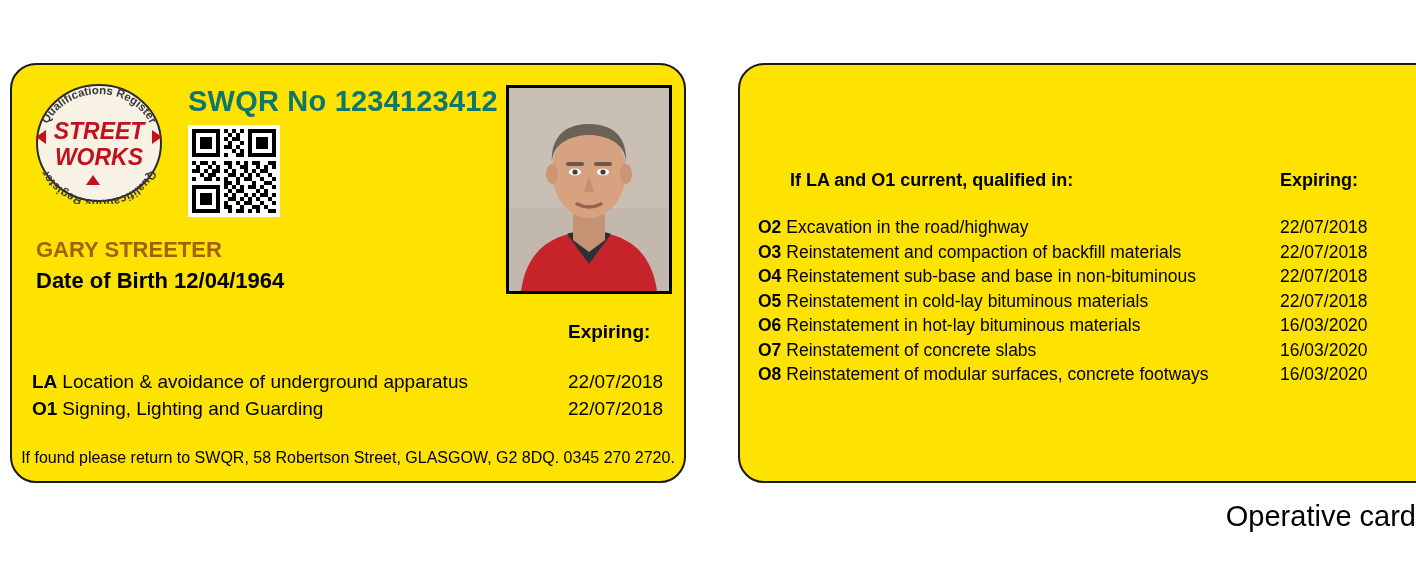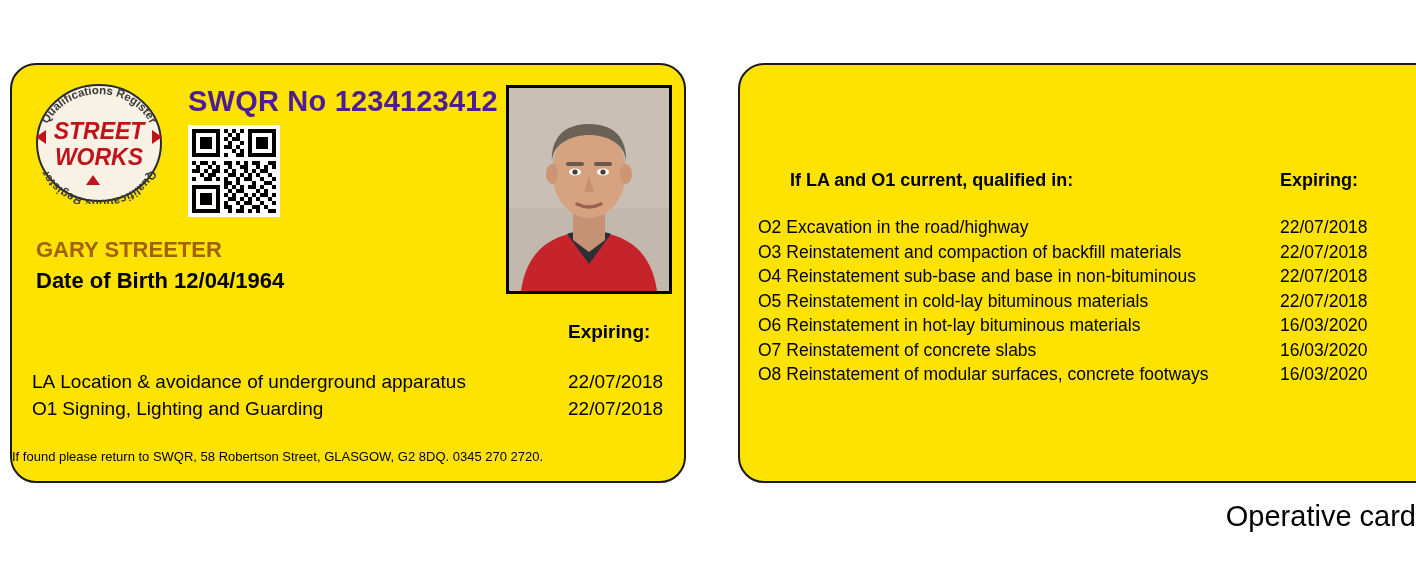"SWQR No 1234123412" .swqr-no { color: #4c1d95 -> #0f766e }
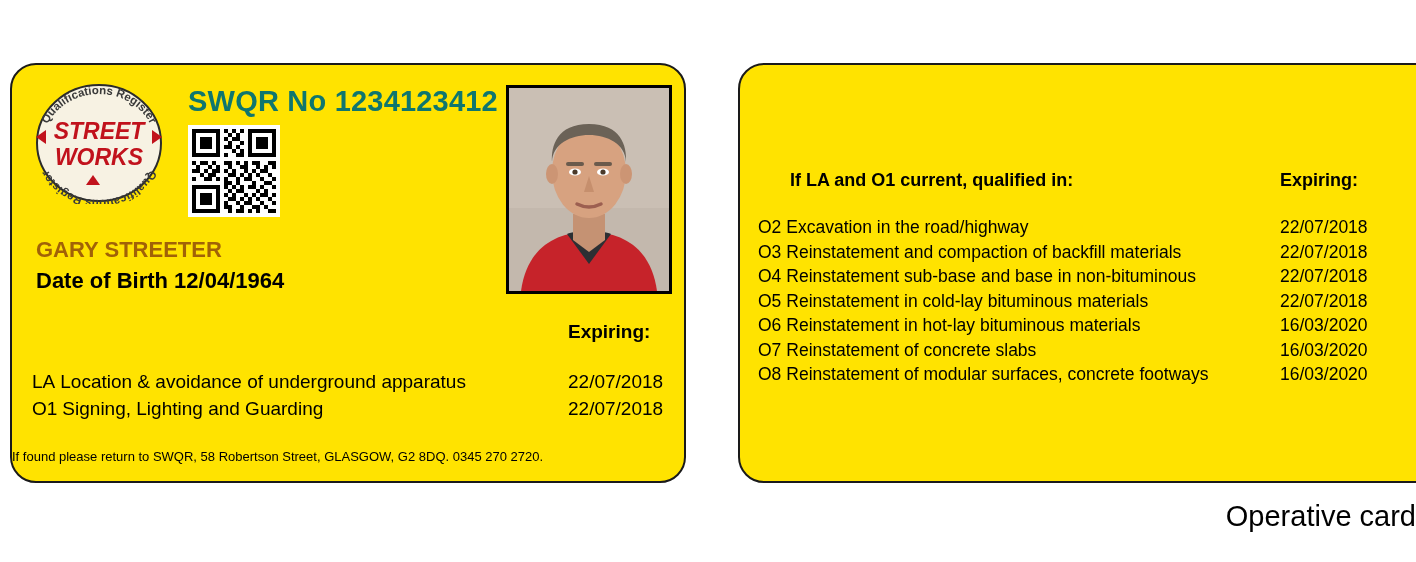"O2" .back-code { font-weight: normal -> bold }
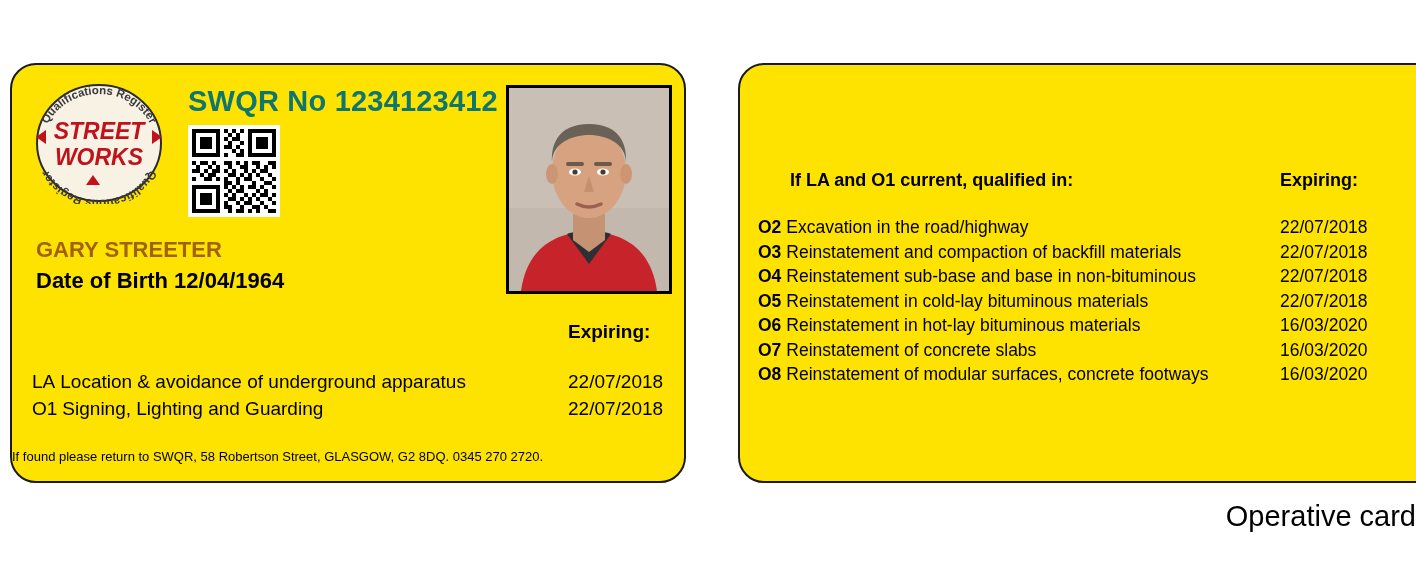"LA" .cert-code { font-weight: normal -> bold }
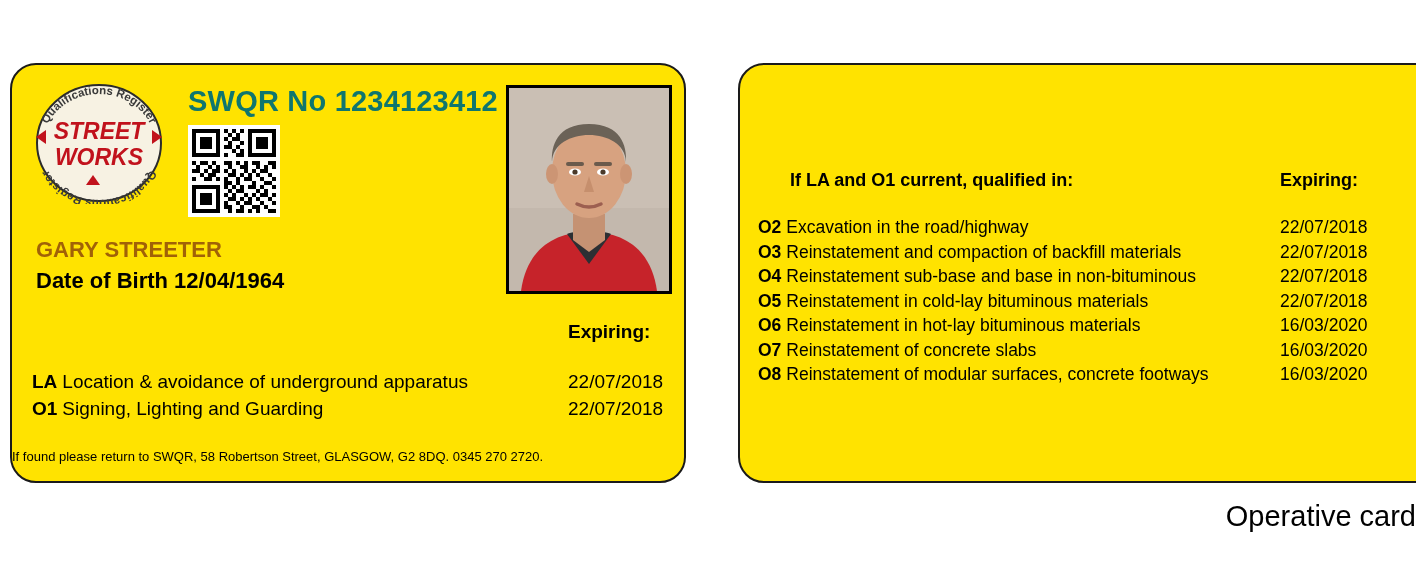"If found please return to" .footer-note { font-size: 13px -> 16px; text-align: left -> center }
